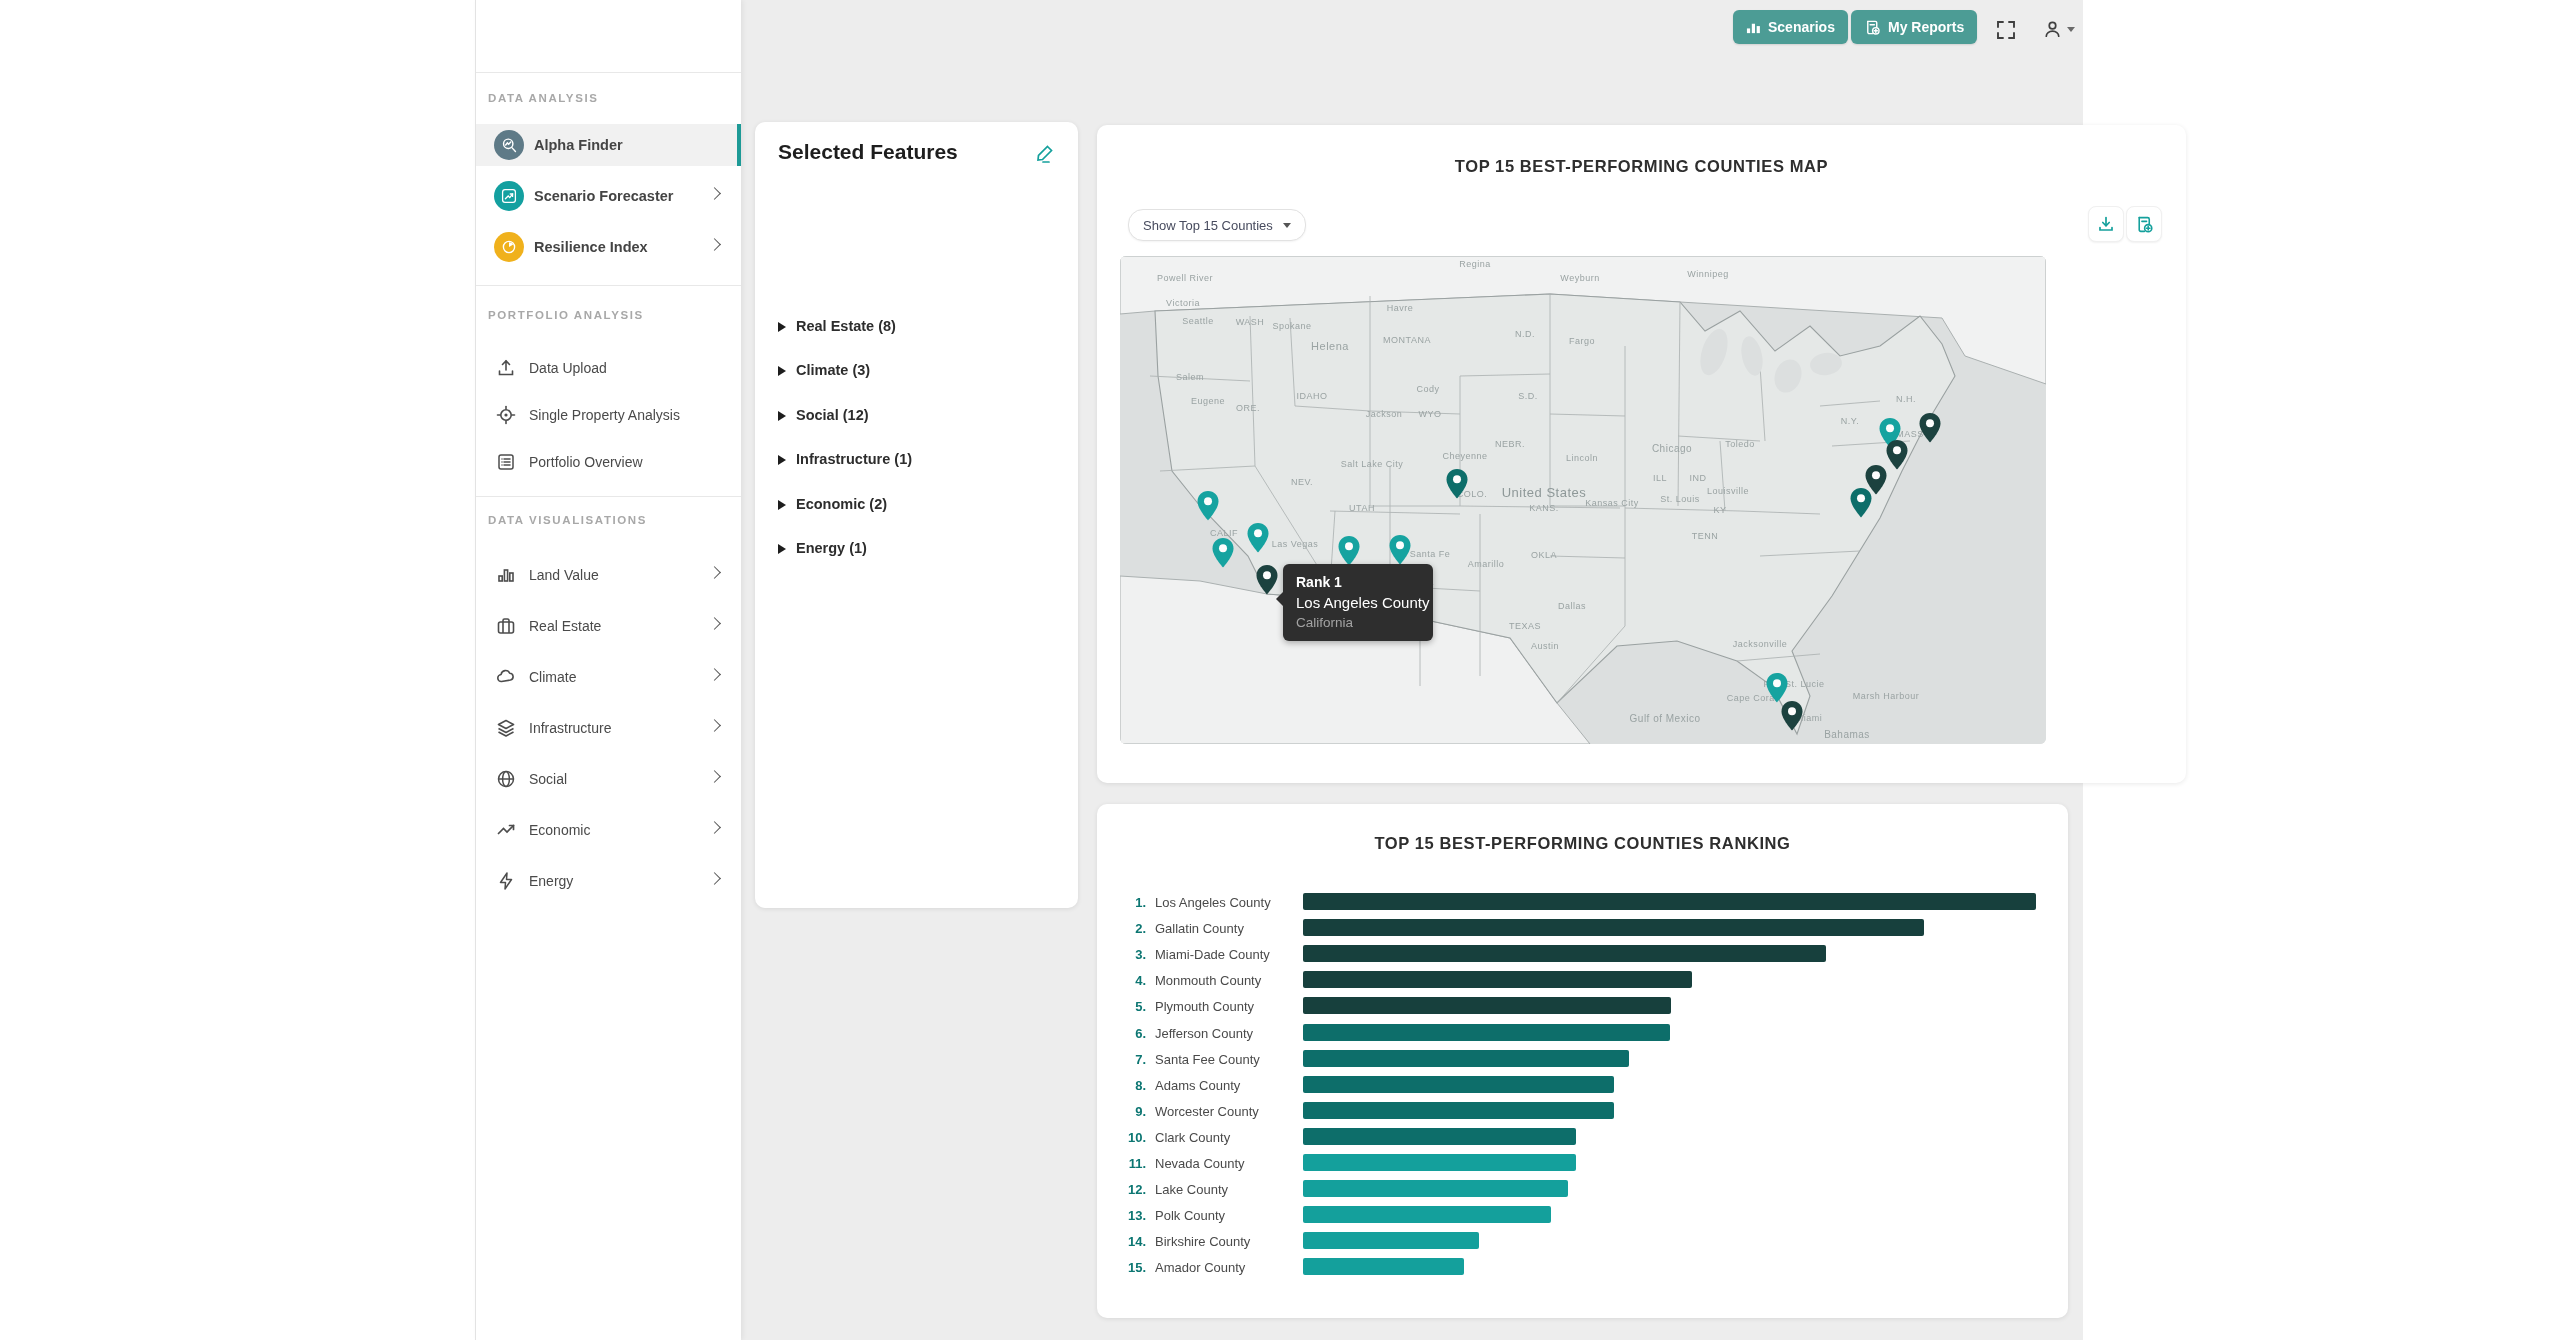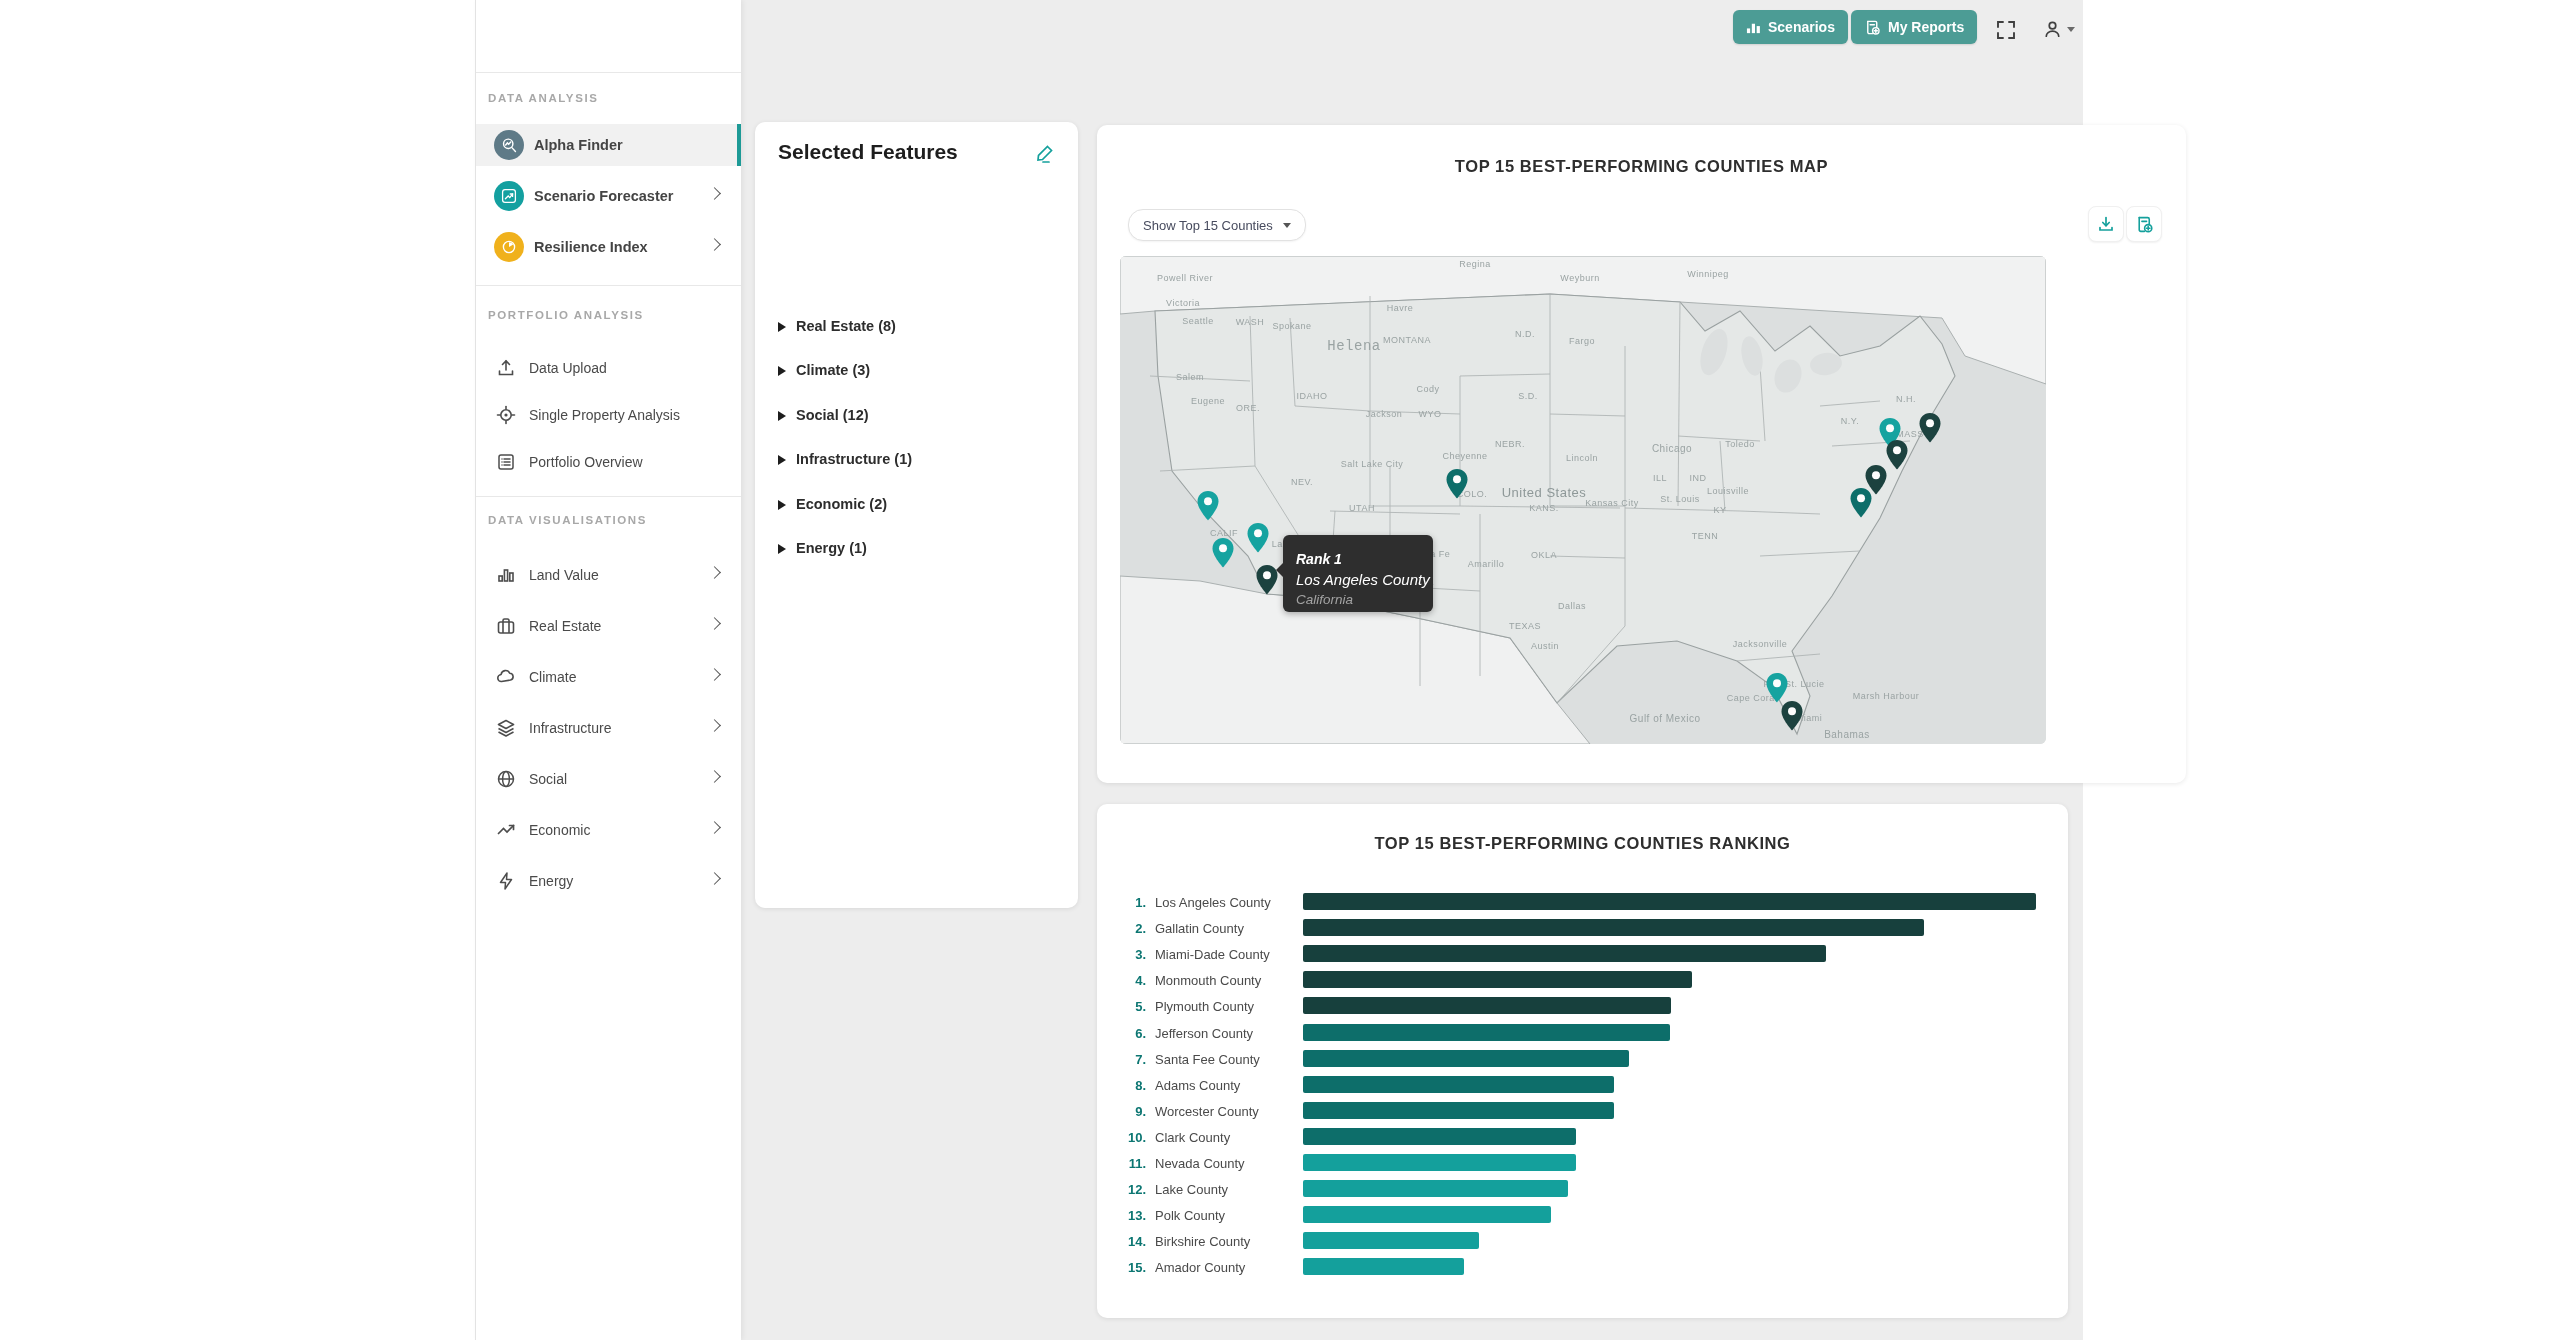"Helena" div.map-label { font-family: Liberation Mono, monospace -> none; font-size: 14px -> 11px; left: 234px -> 210px }
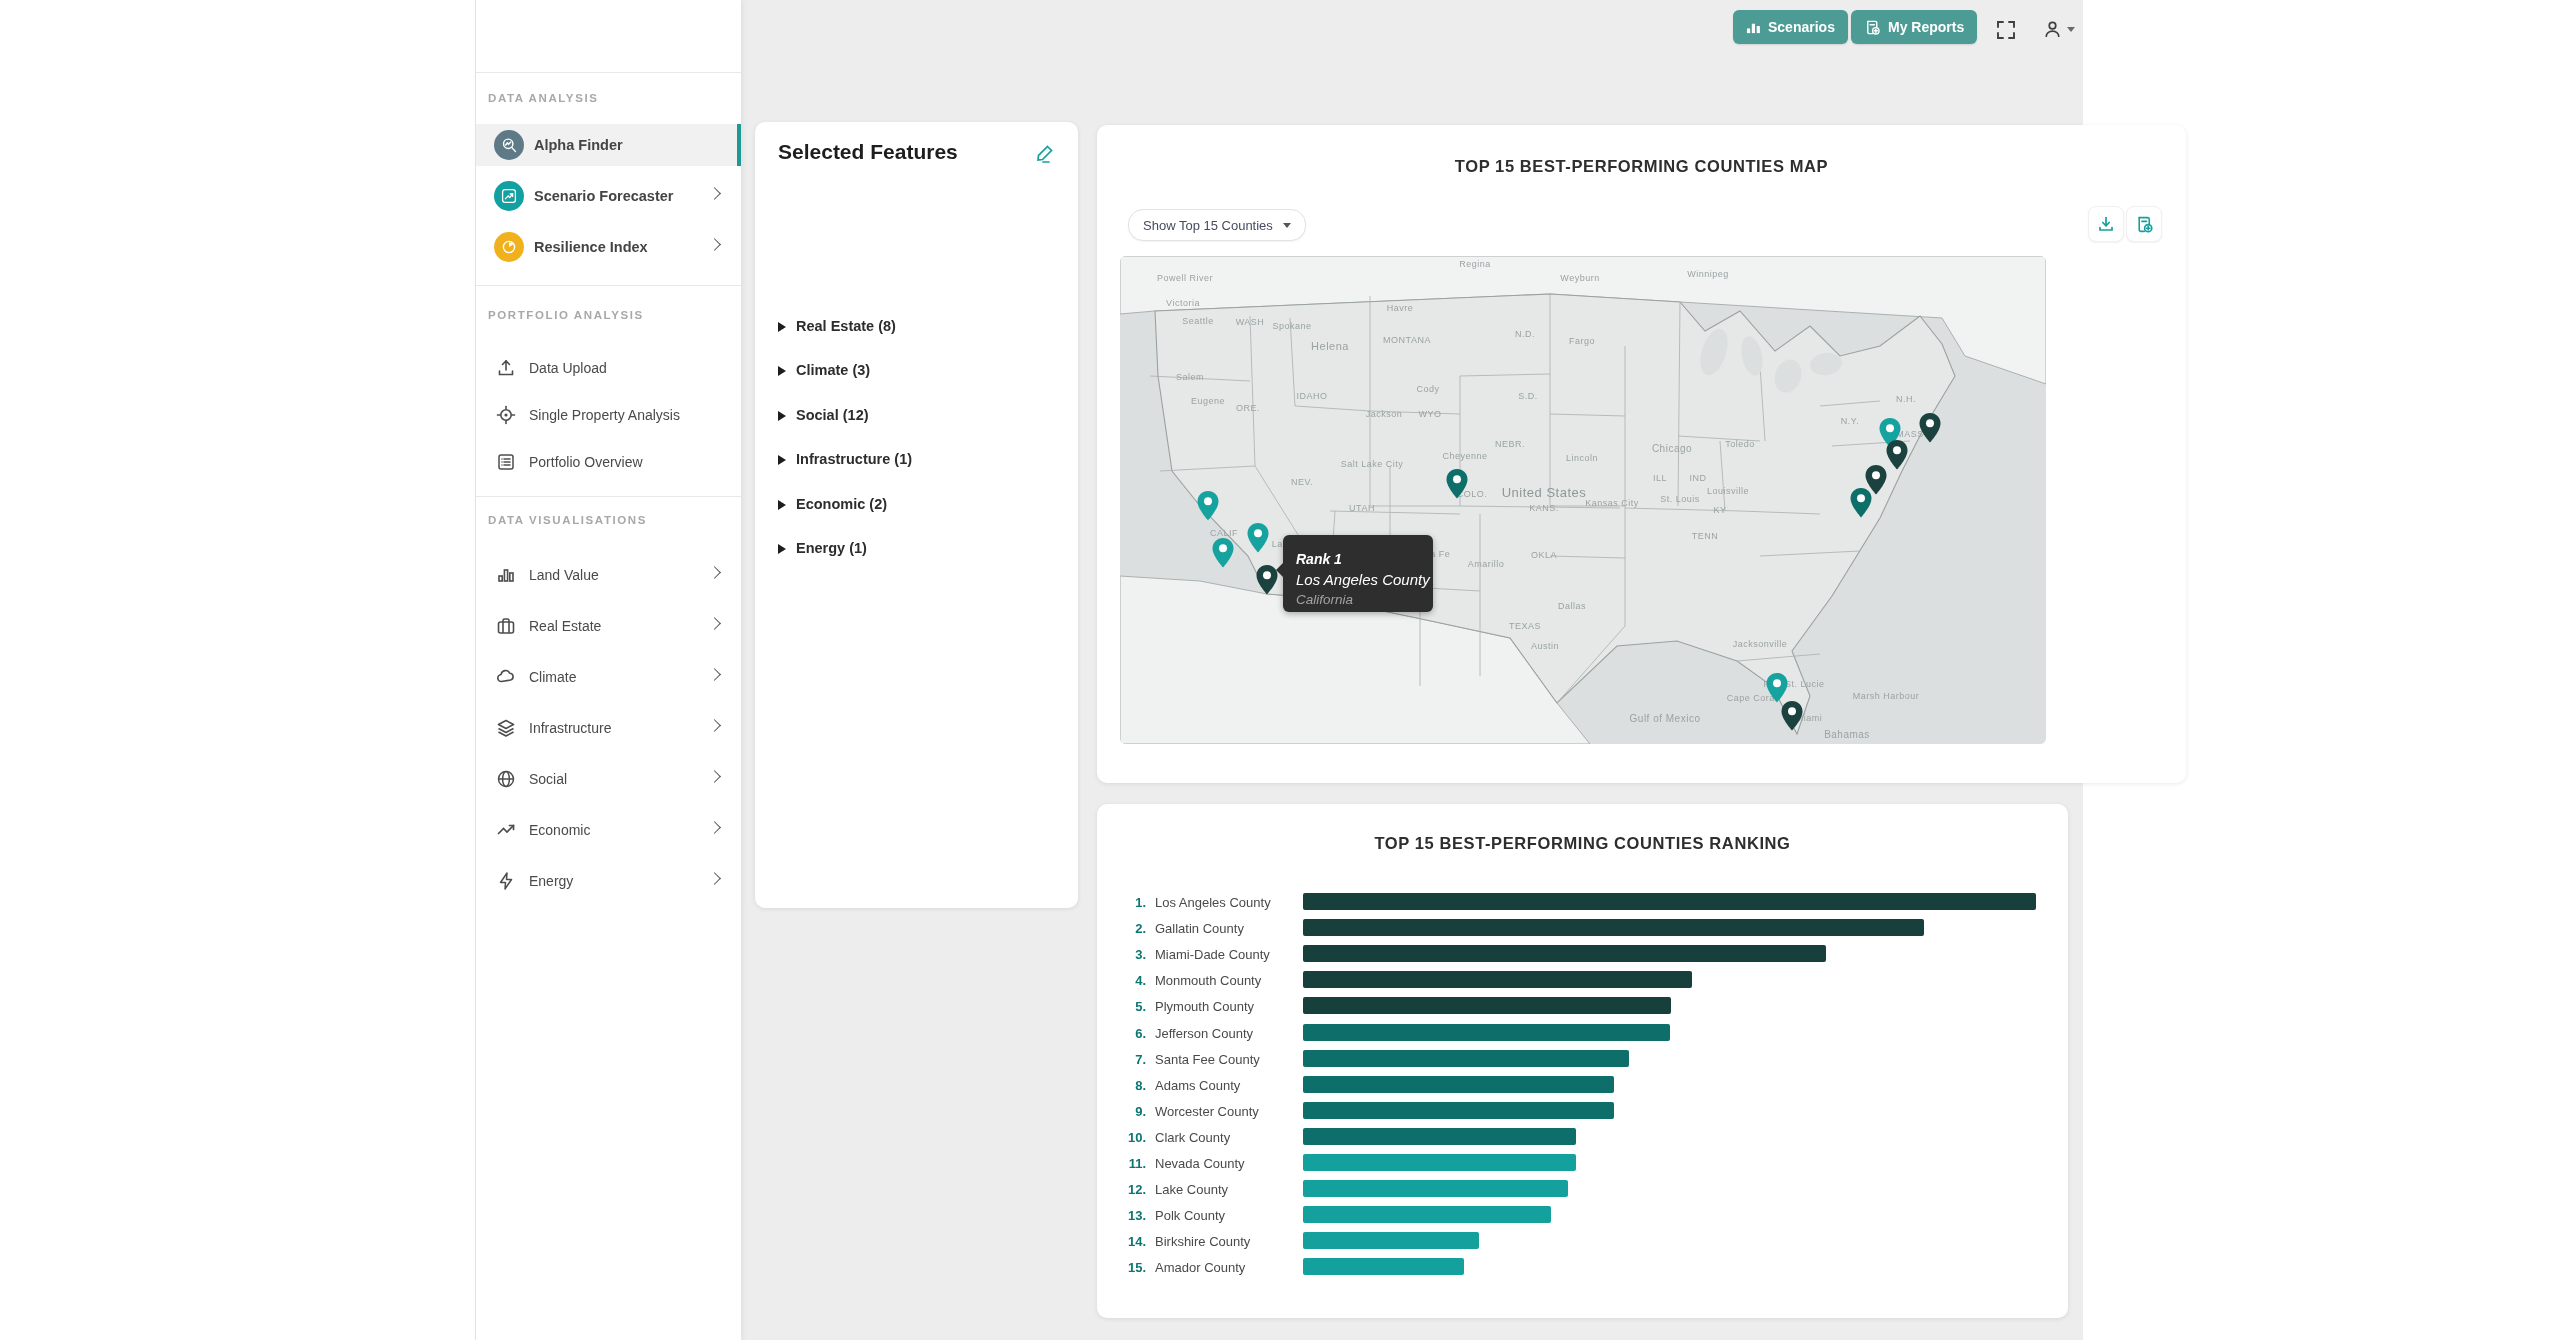"Rank 1" .map-tooltip { font-style: italic -> none; padding: 16px 0 0 13px -> 10px 0 0 13px; top: 279px -> 308px }
